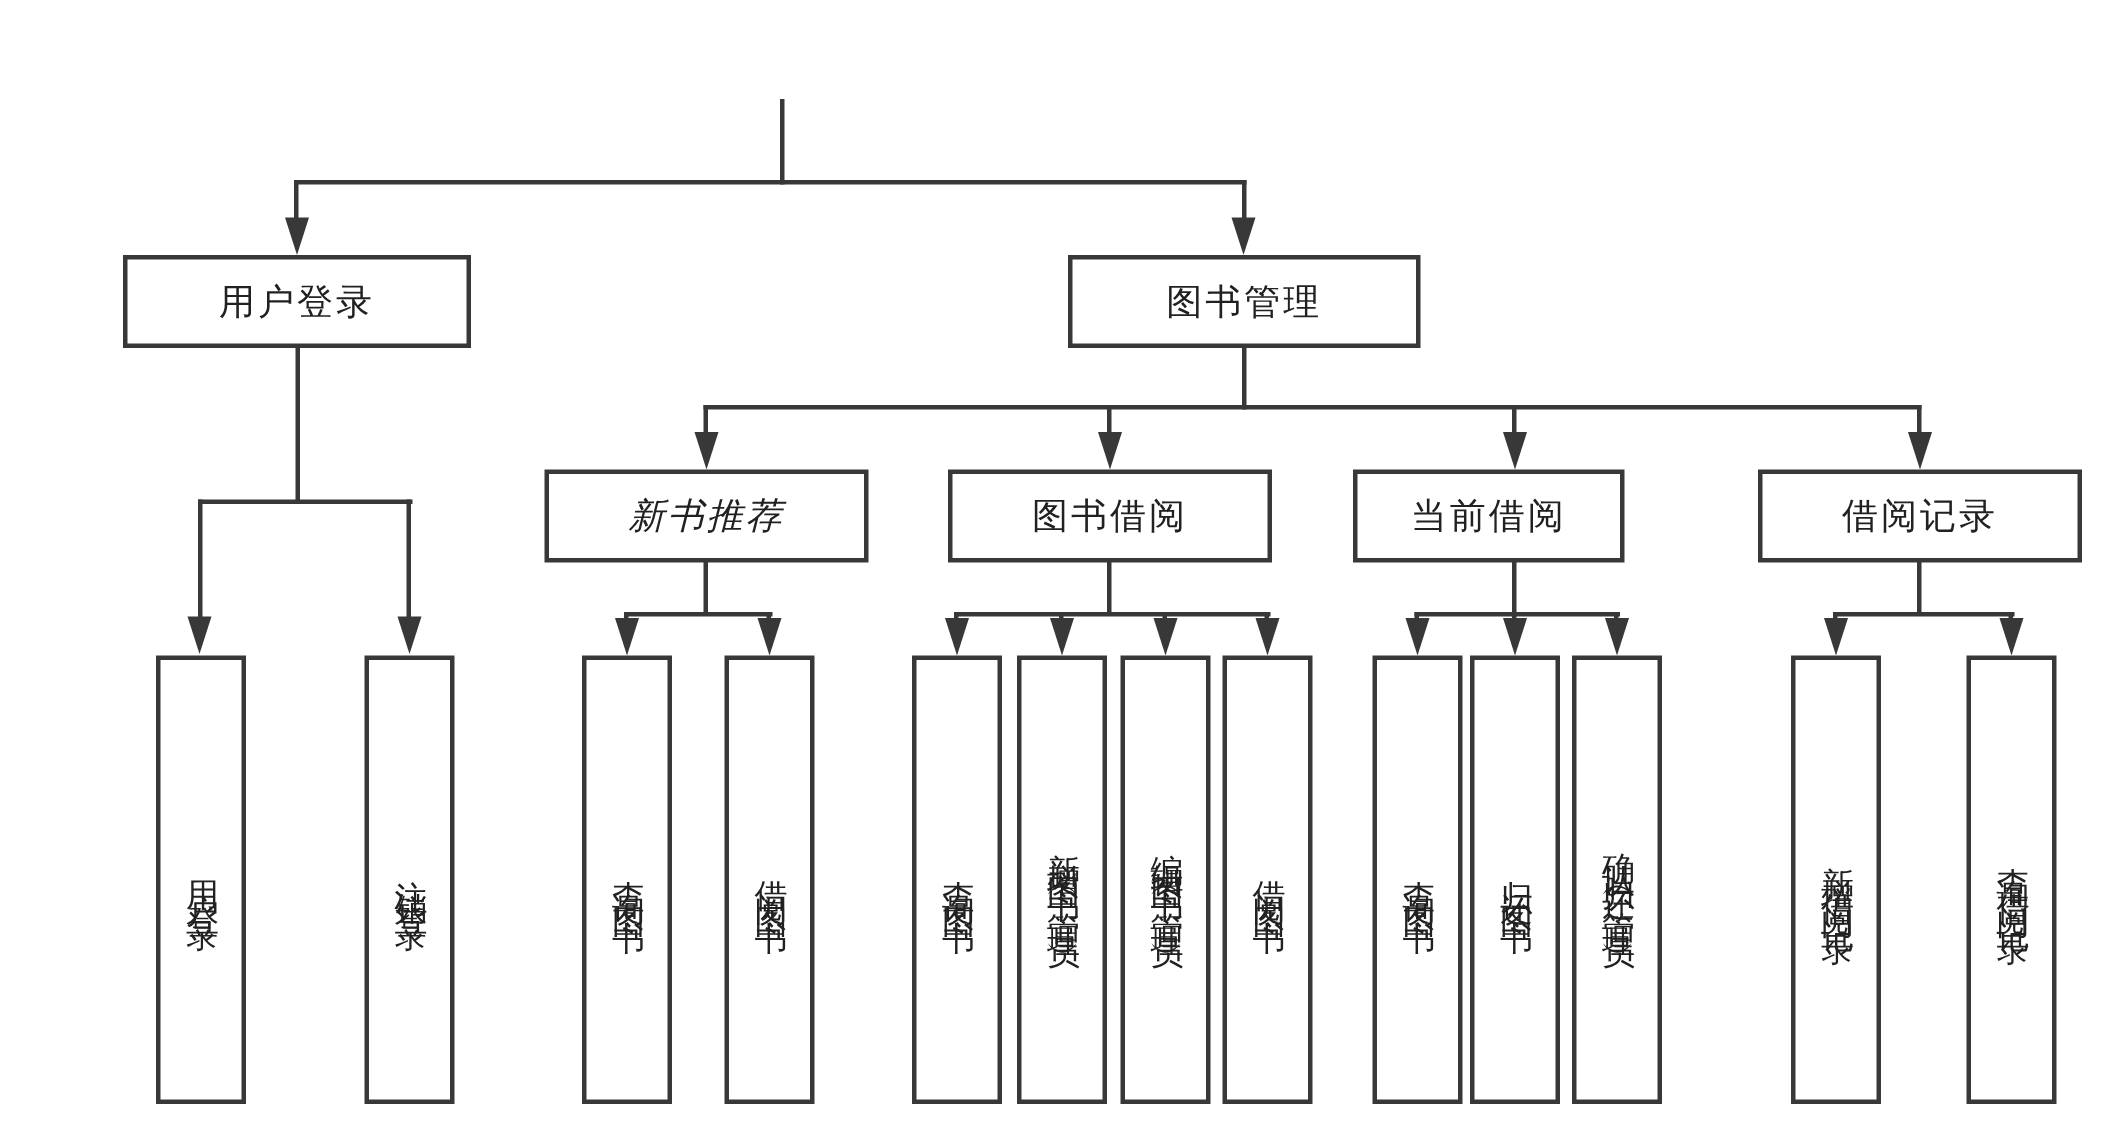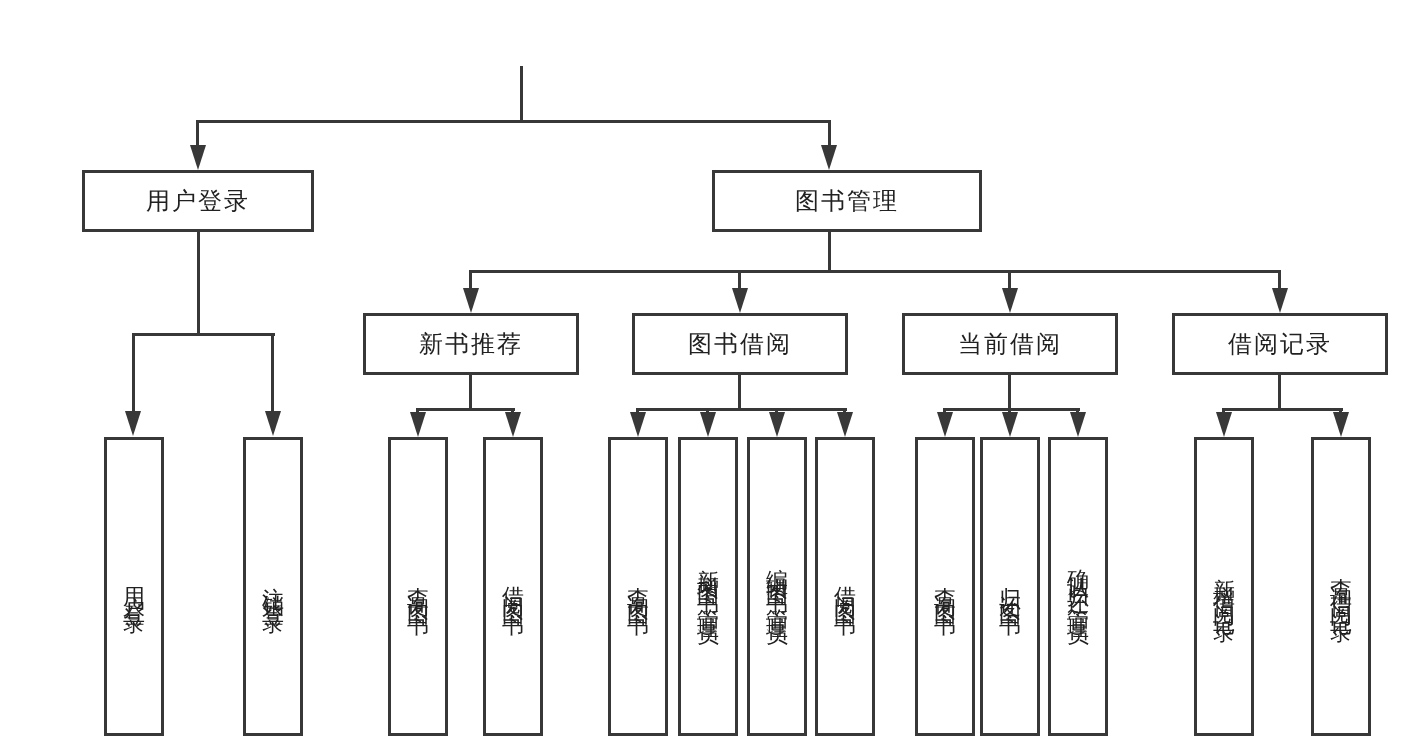"图书管理" div.box { width: 270px -> 235px }
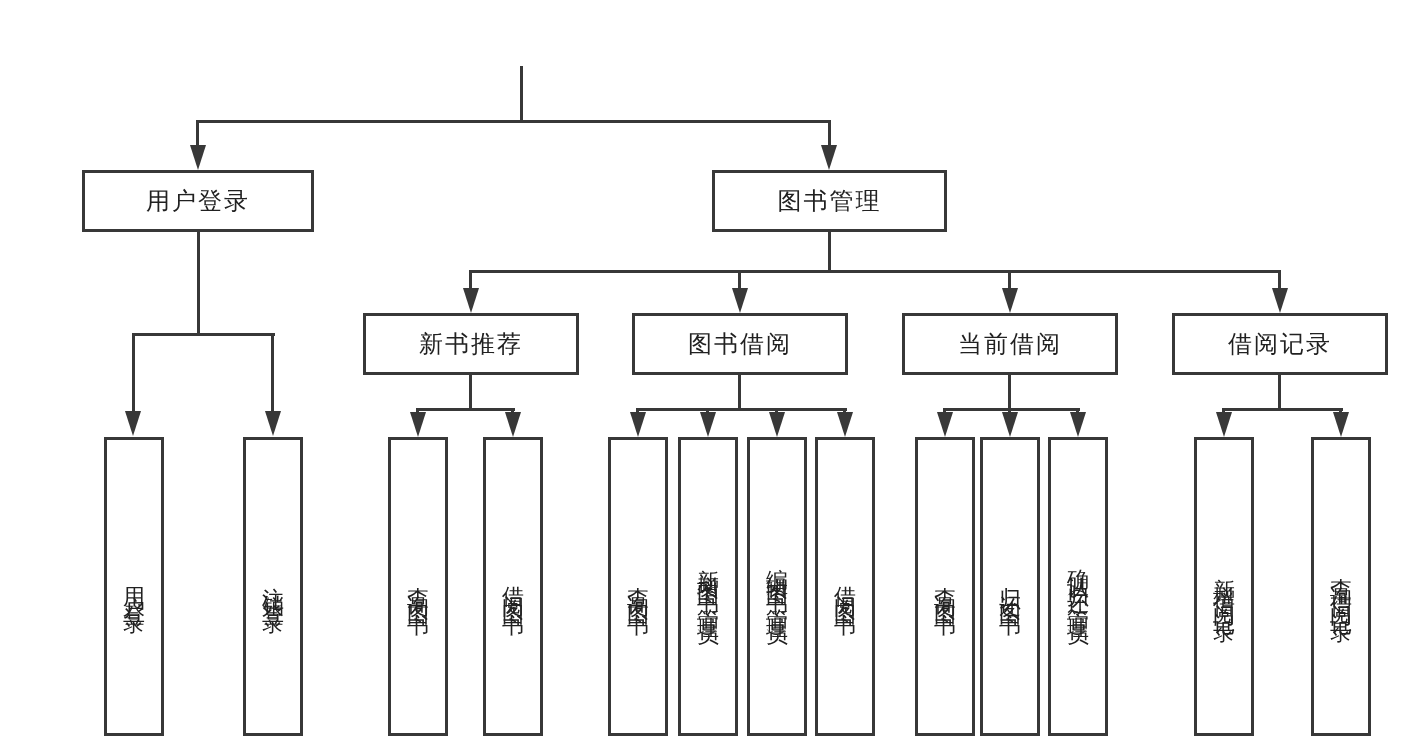"新书推荐" div.box { font-style: none -> italic }
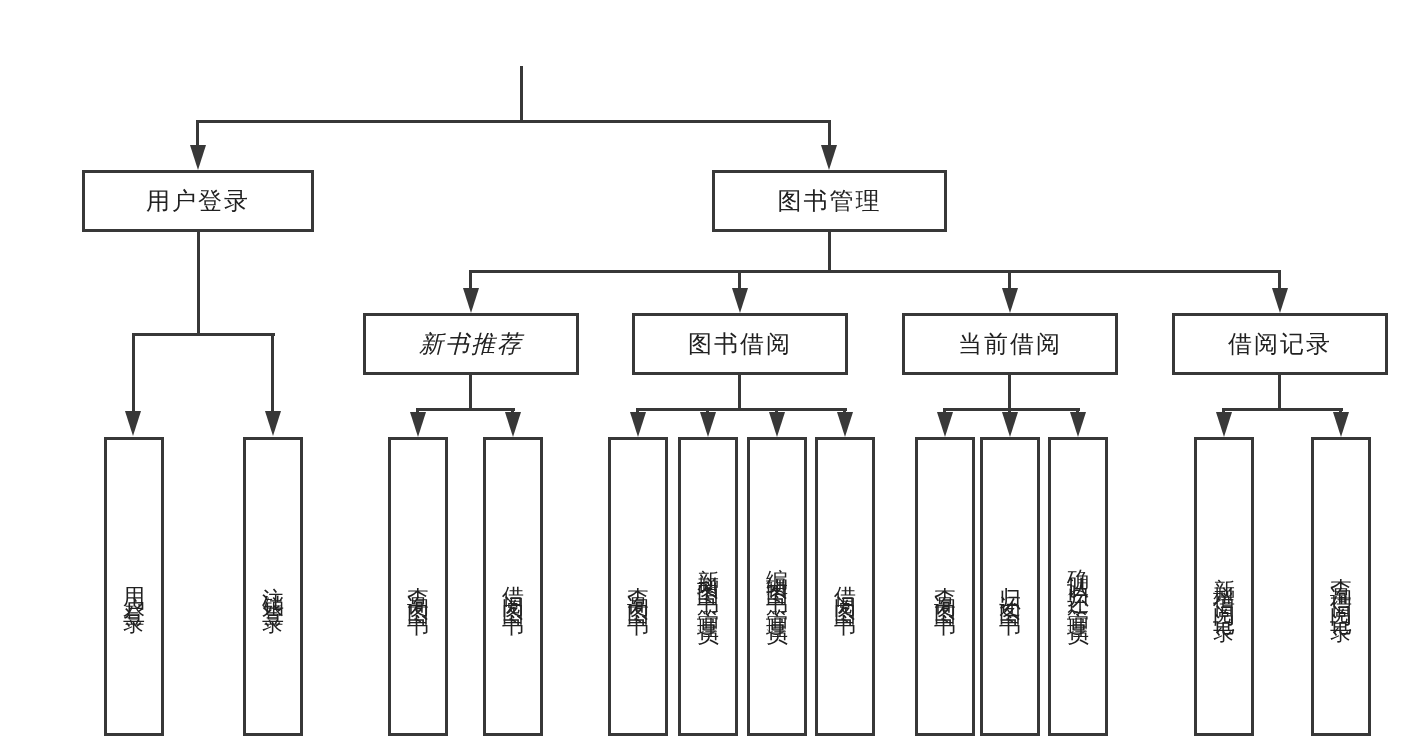"当前借阅" div.box { width: 216px -> 181px }
